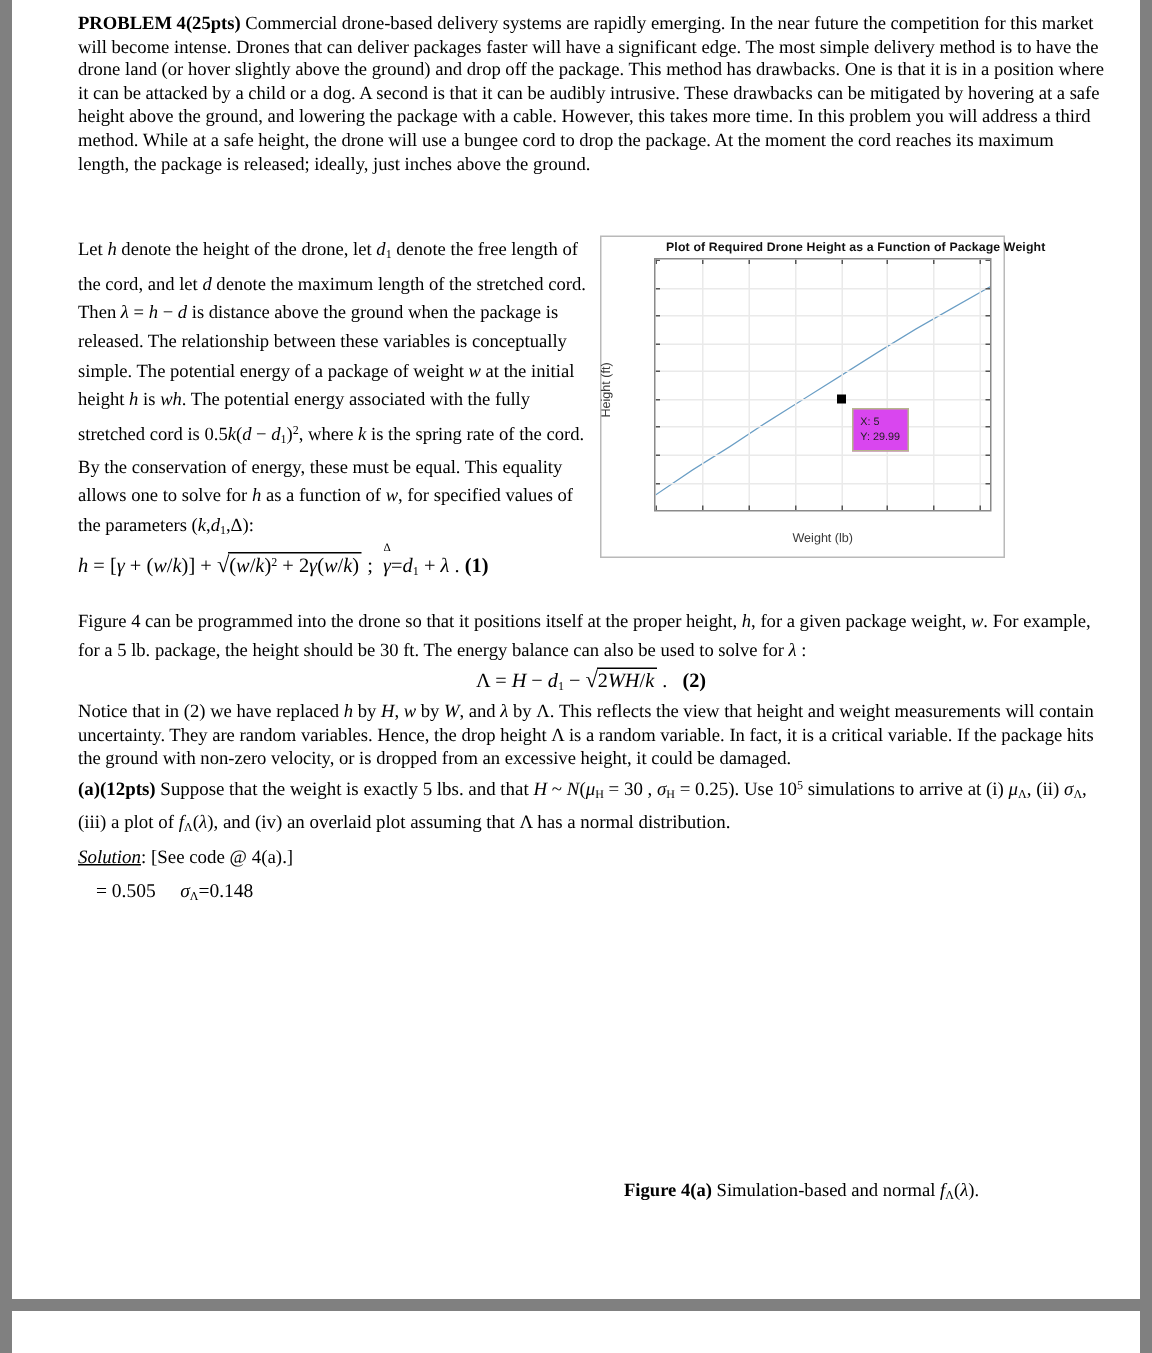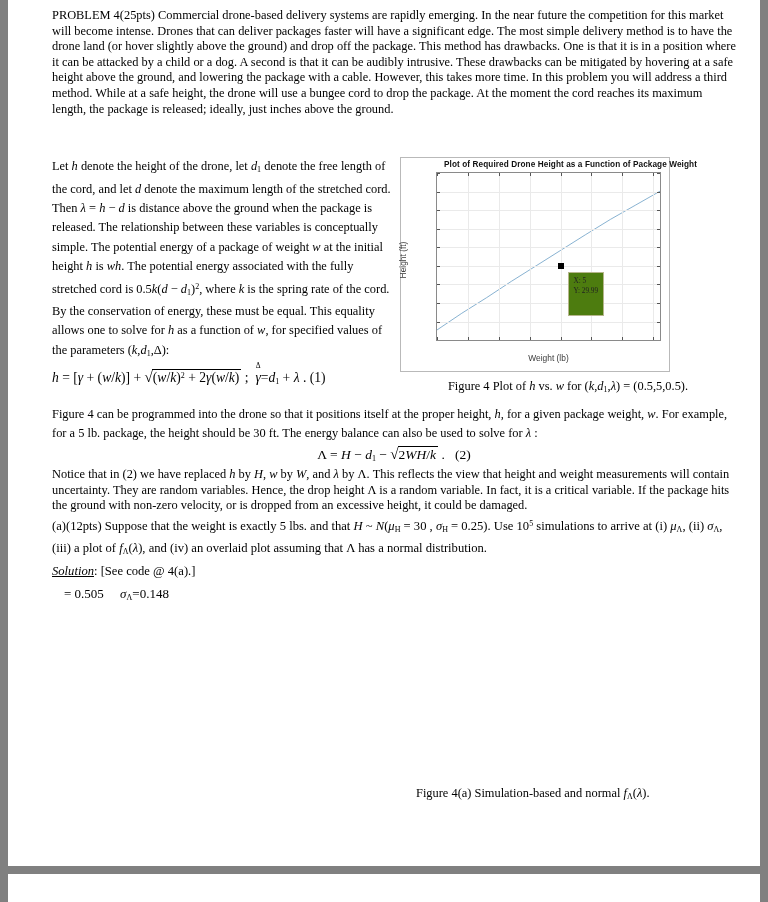"PROBLEM 4(25pts)" .bold { font-weight: normal -> bold }
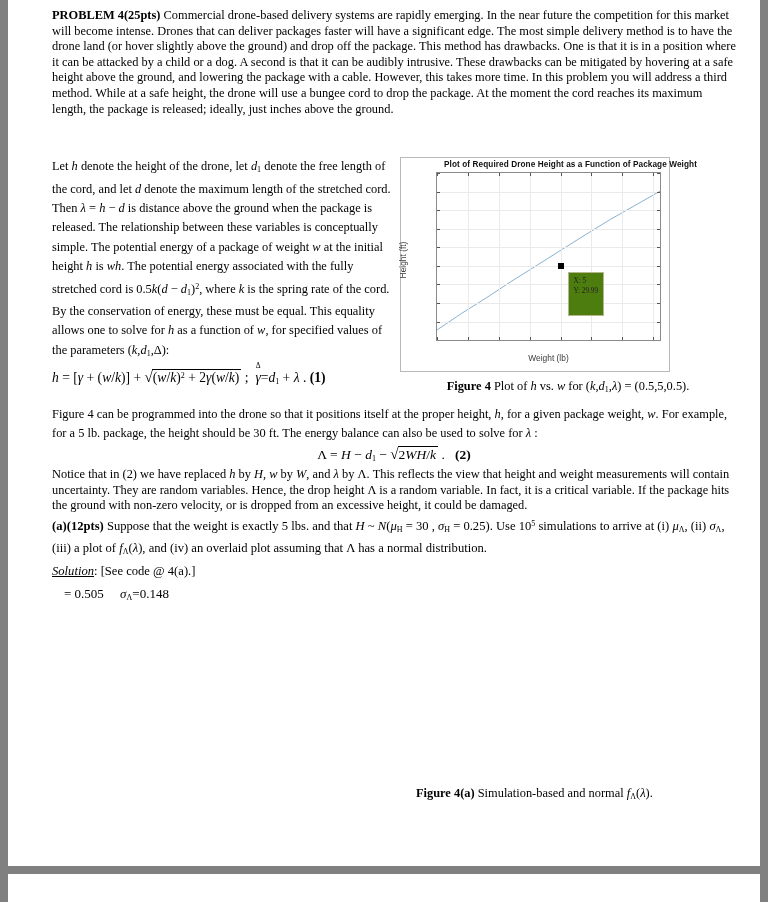"X: 5" .data-tip { background: #4d7c0f -> #d946ef; font-family: Liberation Serif, serif -> Liberation Sans, sans-serif; padding: 3px 5px 19px 5px -> 3px 5px 4px 5px }
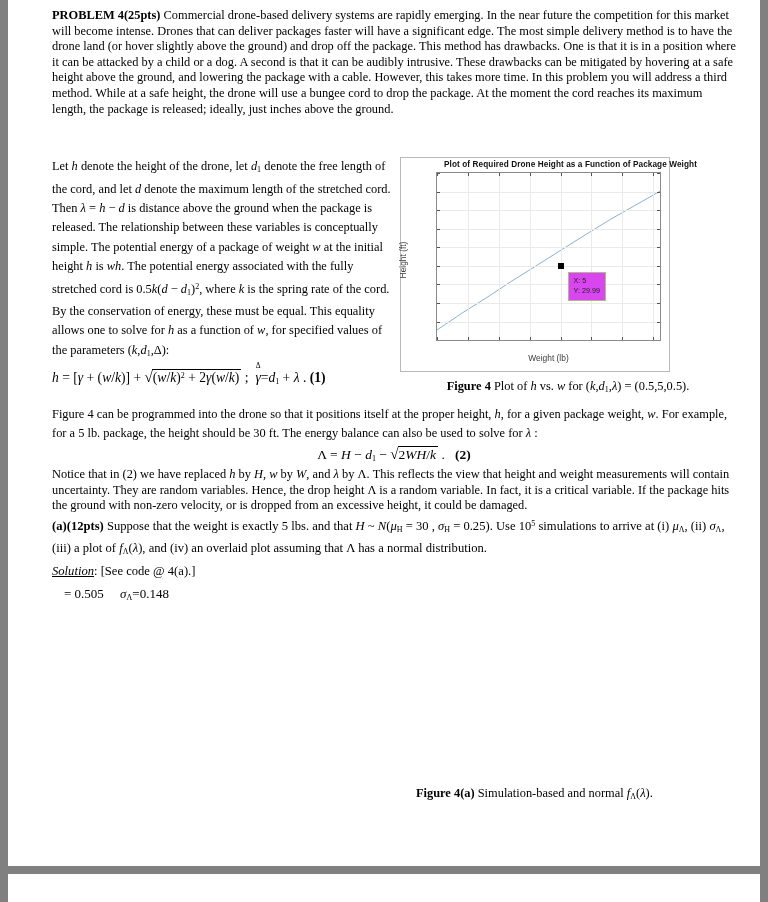"Figure 4 Plot of h" div.fig-caption { html: <div> <span>Figure 4</span><span> Plot of </span><i>h</i><span> vs. </span><i>w</i><span> for </span>(<i>k</i>,<i>d<sub>1</sub></i>,<i>λ</i>) = (0.5,5,0.5)<span>.</span> </div> -> none }
